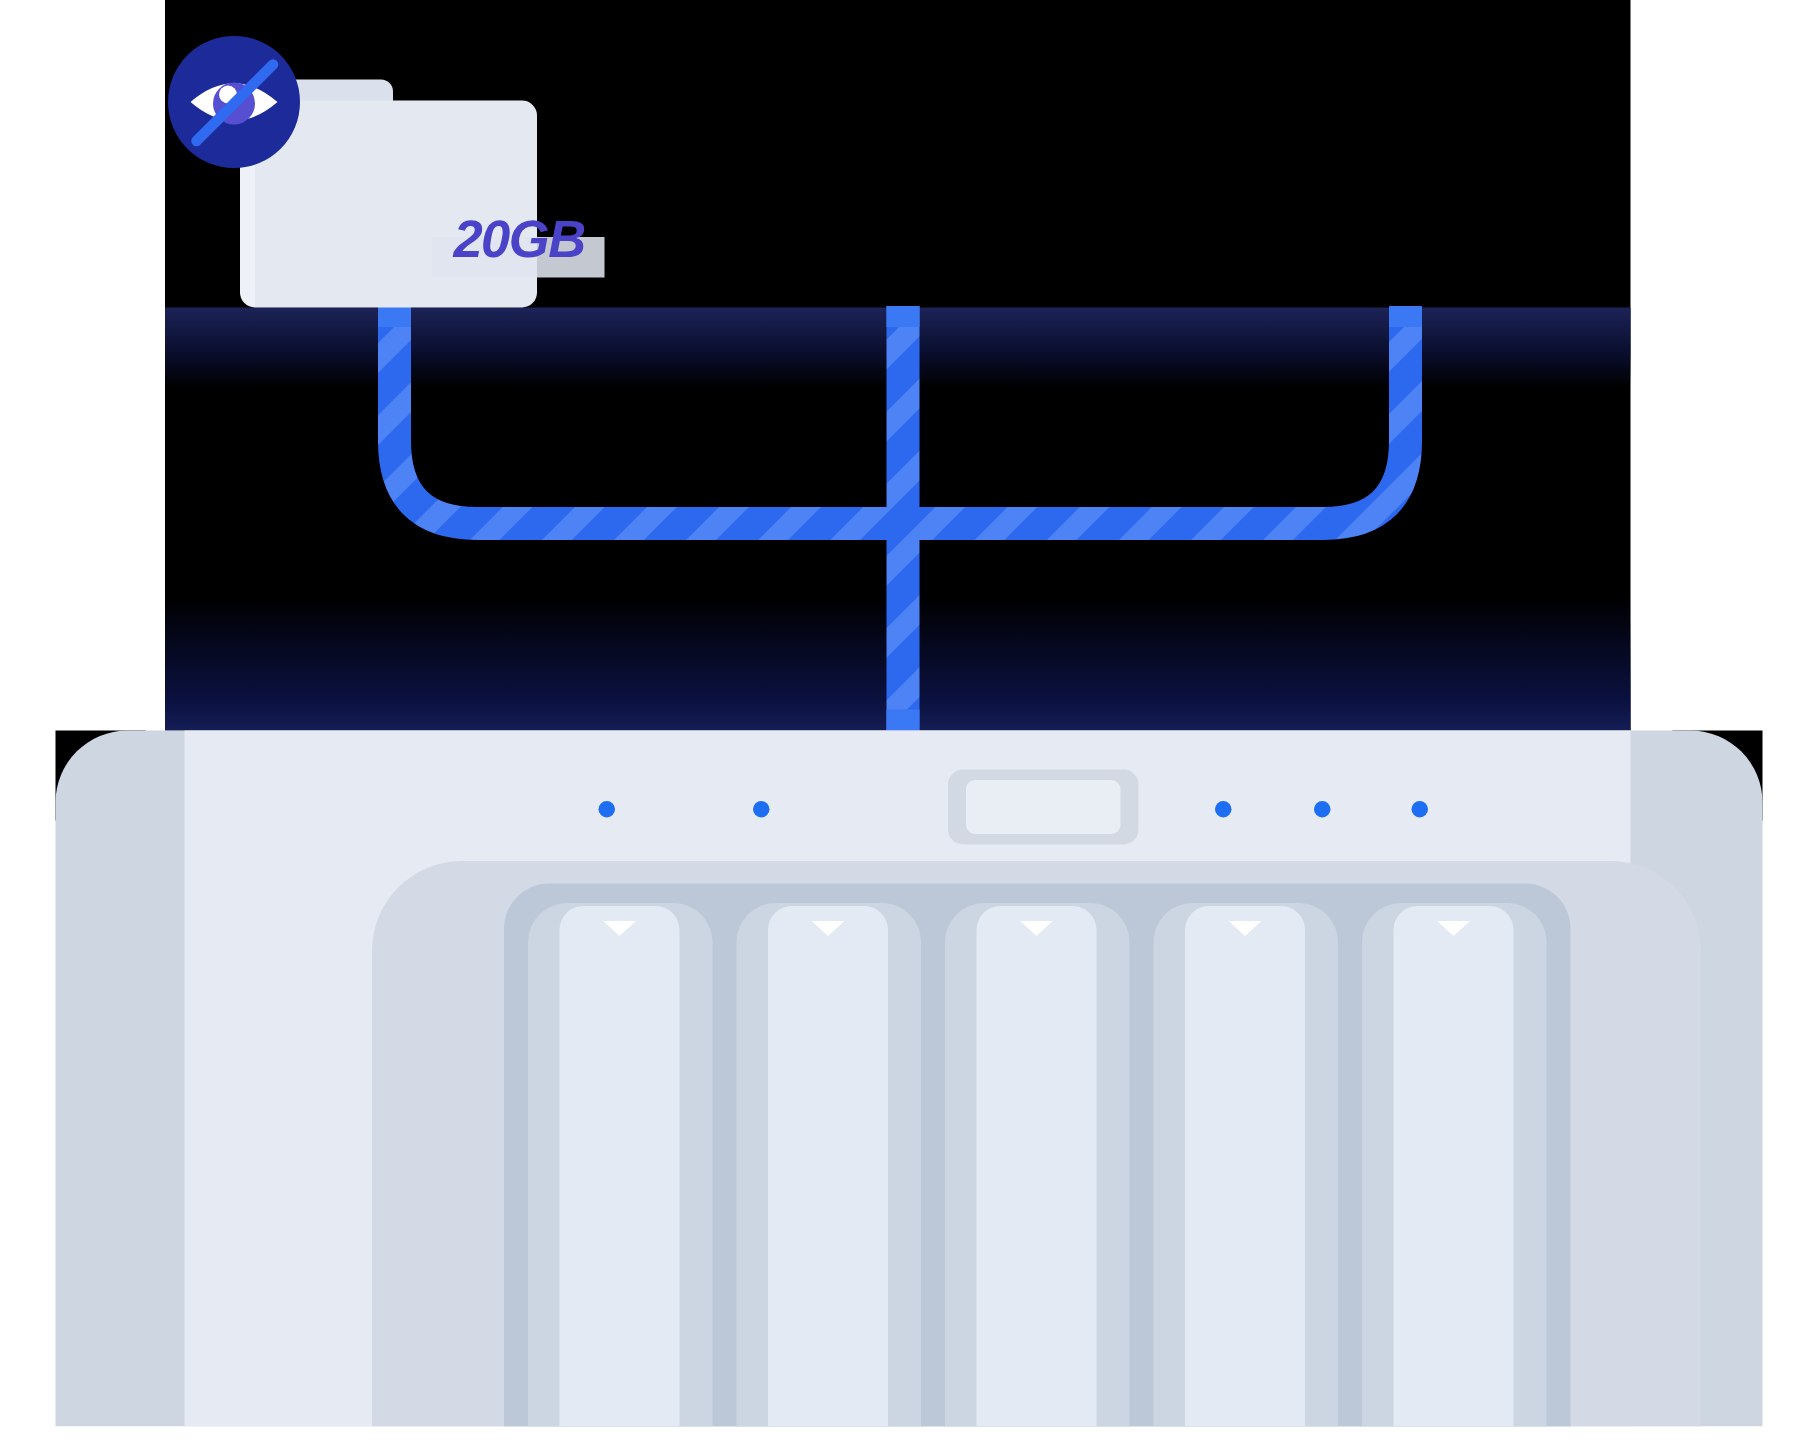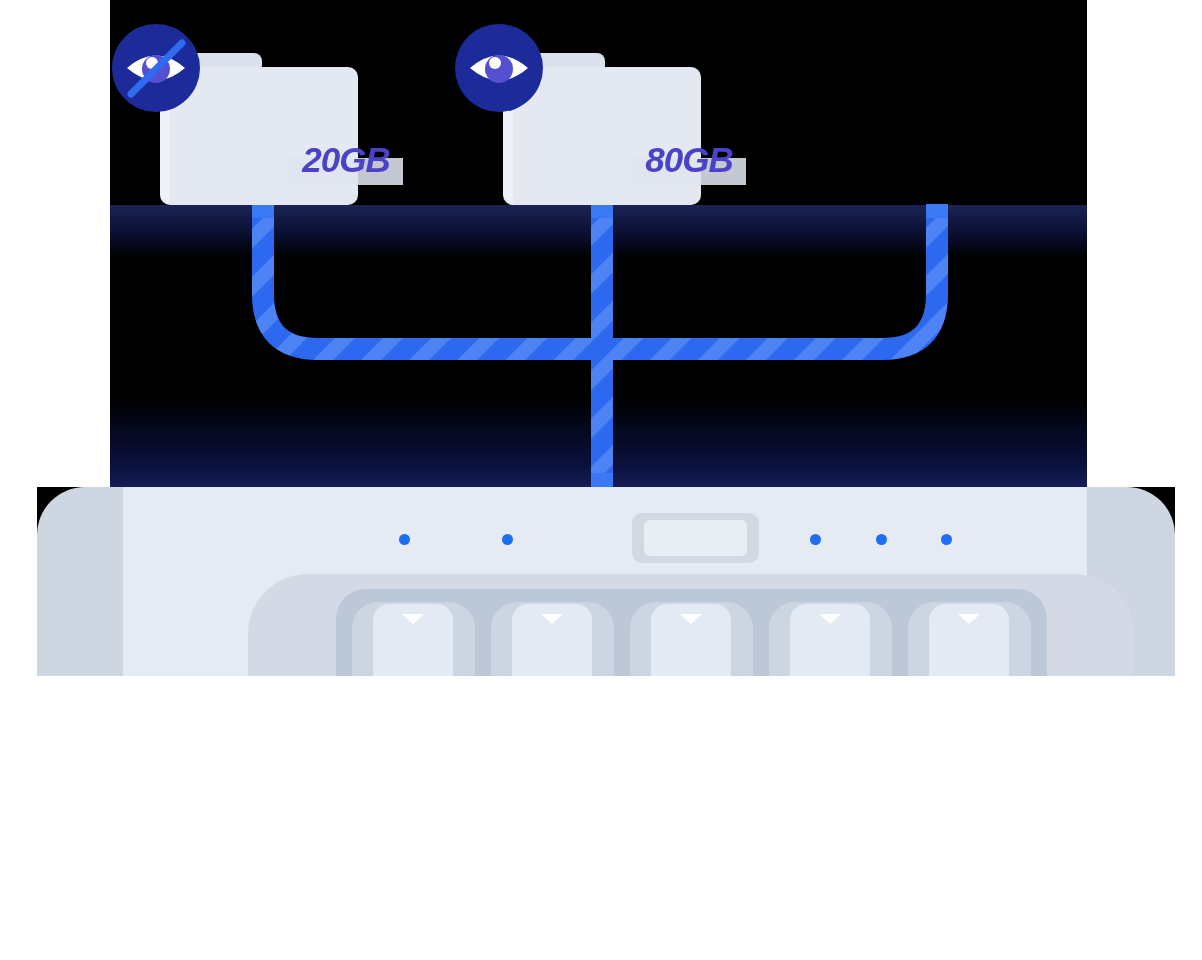"20GB" .stage { height: 676px -> 951px }
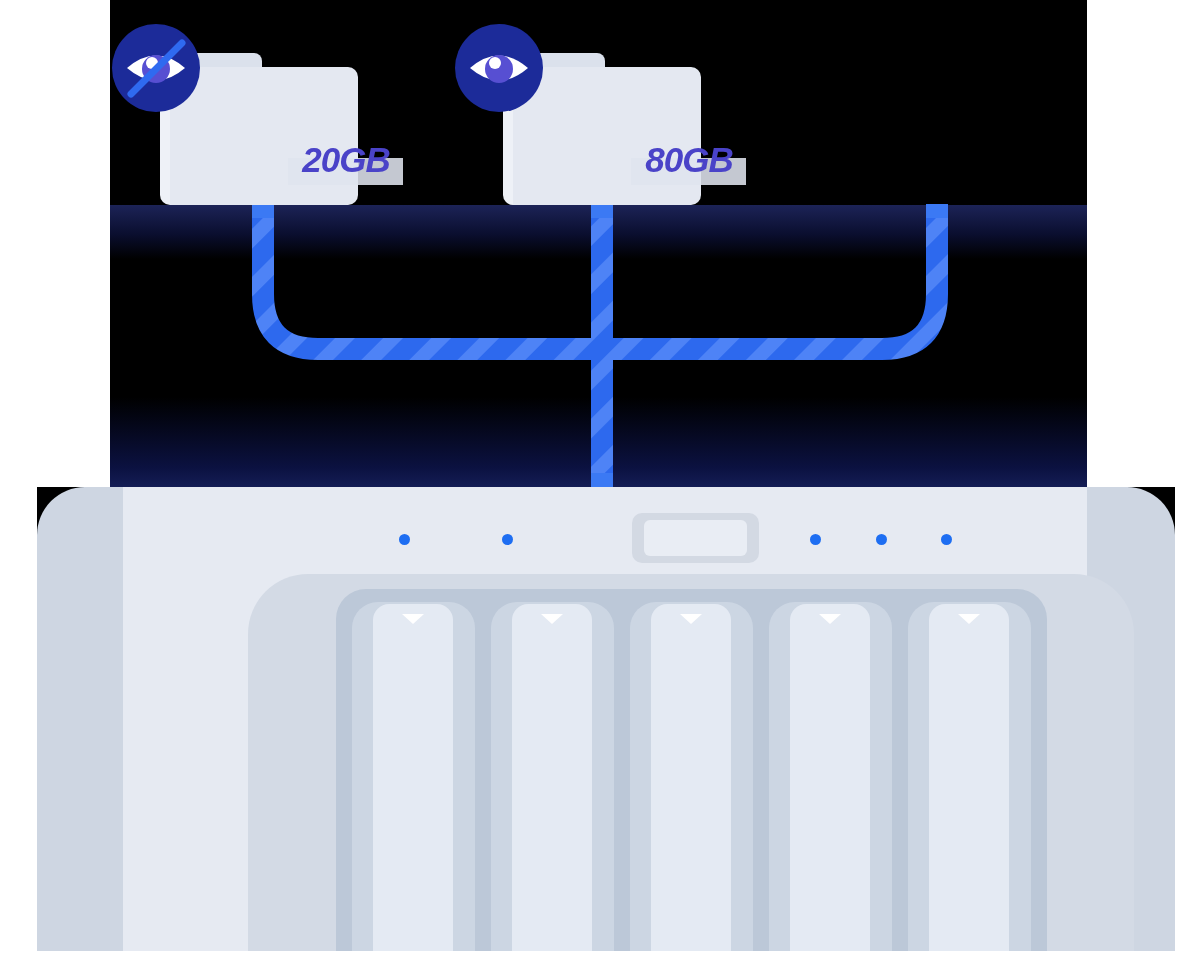"80GB" div.abs { html: <div> <div></div> <div></div> <div></div> <div>80GB</div> <div> <svg> <path></path> <circle></circle> <circle></circle> </svg> </div> </div> -> none }
